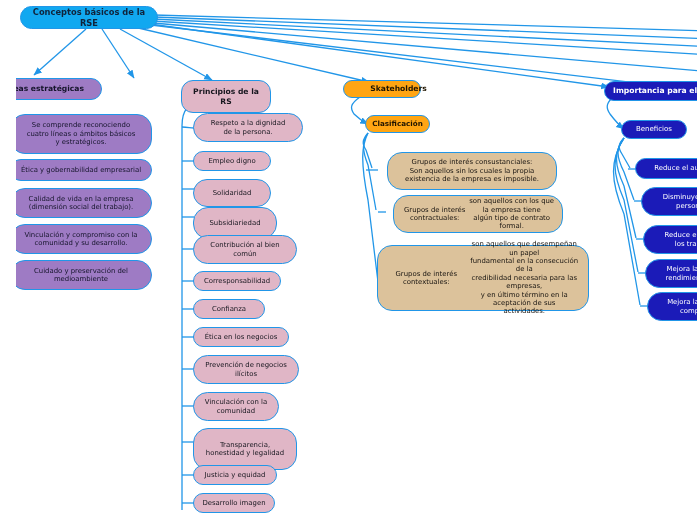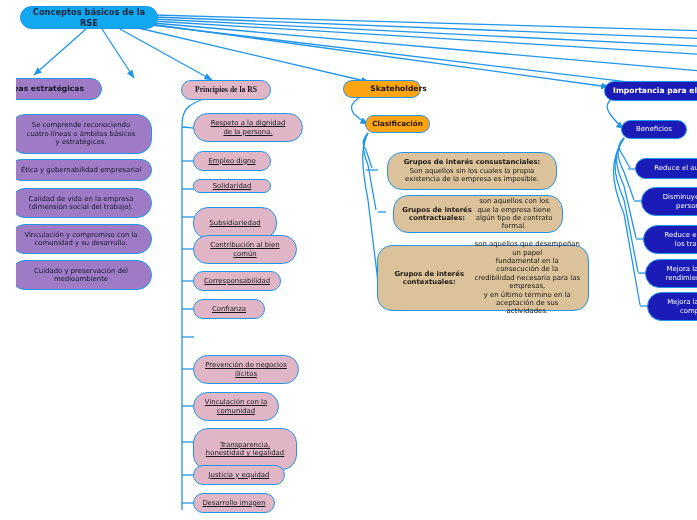"Principios de la RS" div.node { font-family: Liberation Serif, serif -> none; height: 20px -> 33px }
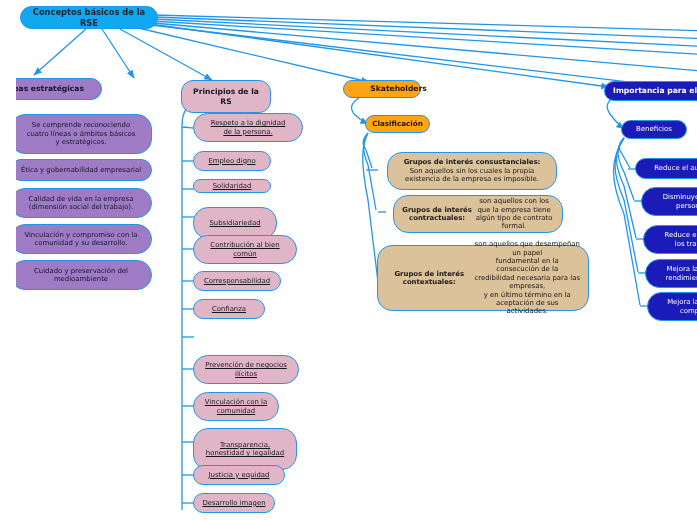"Respeto a la dignidad" .leaf-pink { text-decoration: underline -> none }
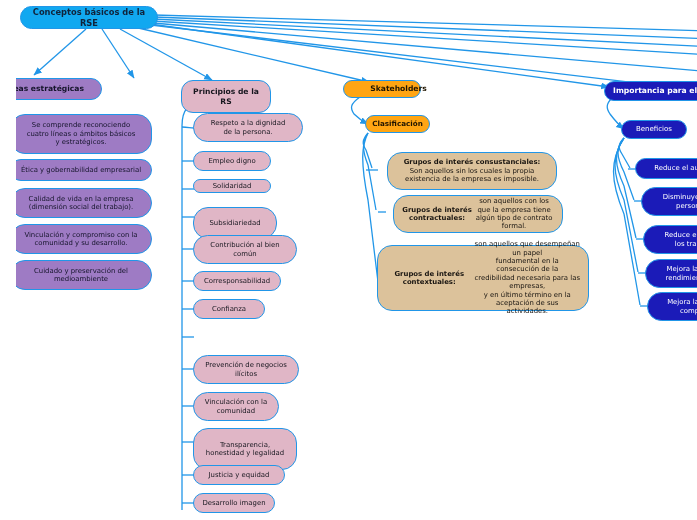"Grupos de interés consustanciales:" .tanhead { font-weight: bold -> normal }
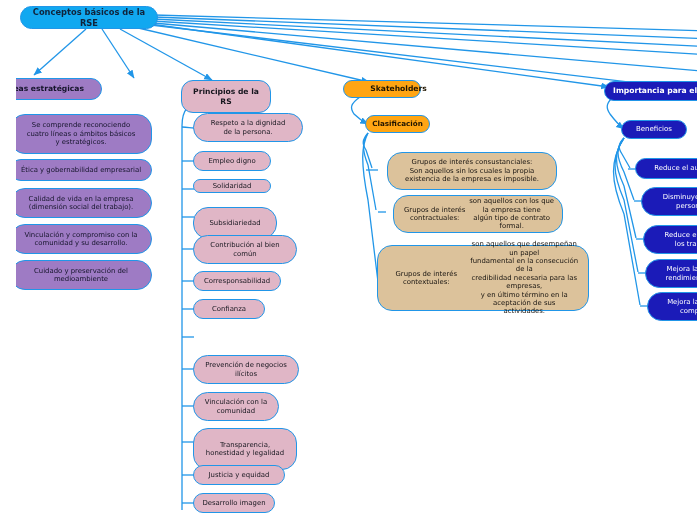"Solidaridad" div.node { height: 14px -> 28px }
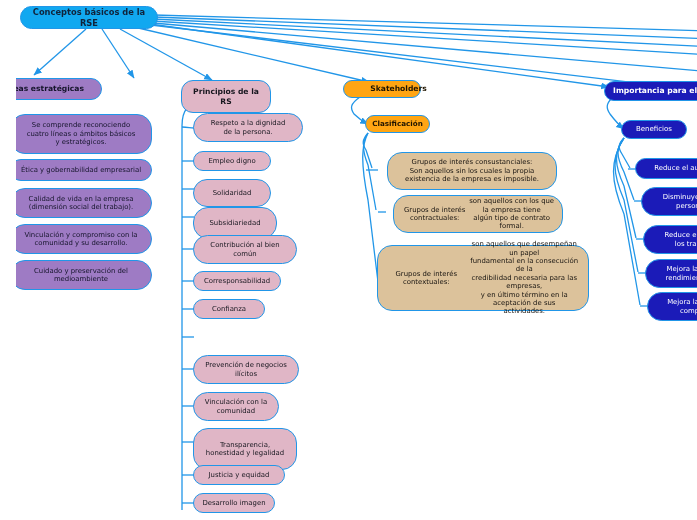"Ética en los negocios" div.node { html: none -> <div>Ética en los negocios</div> }
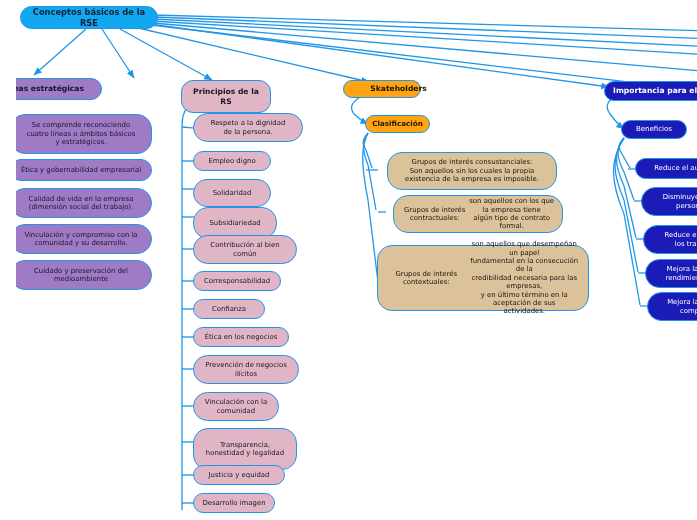"Justicia y equidad" div.node { width: 92px -> 84px }
